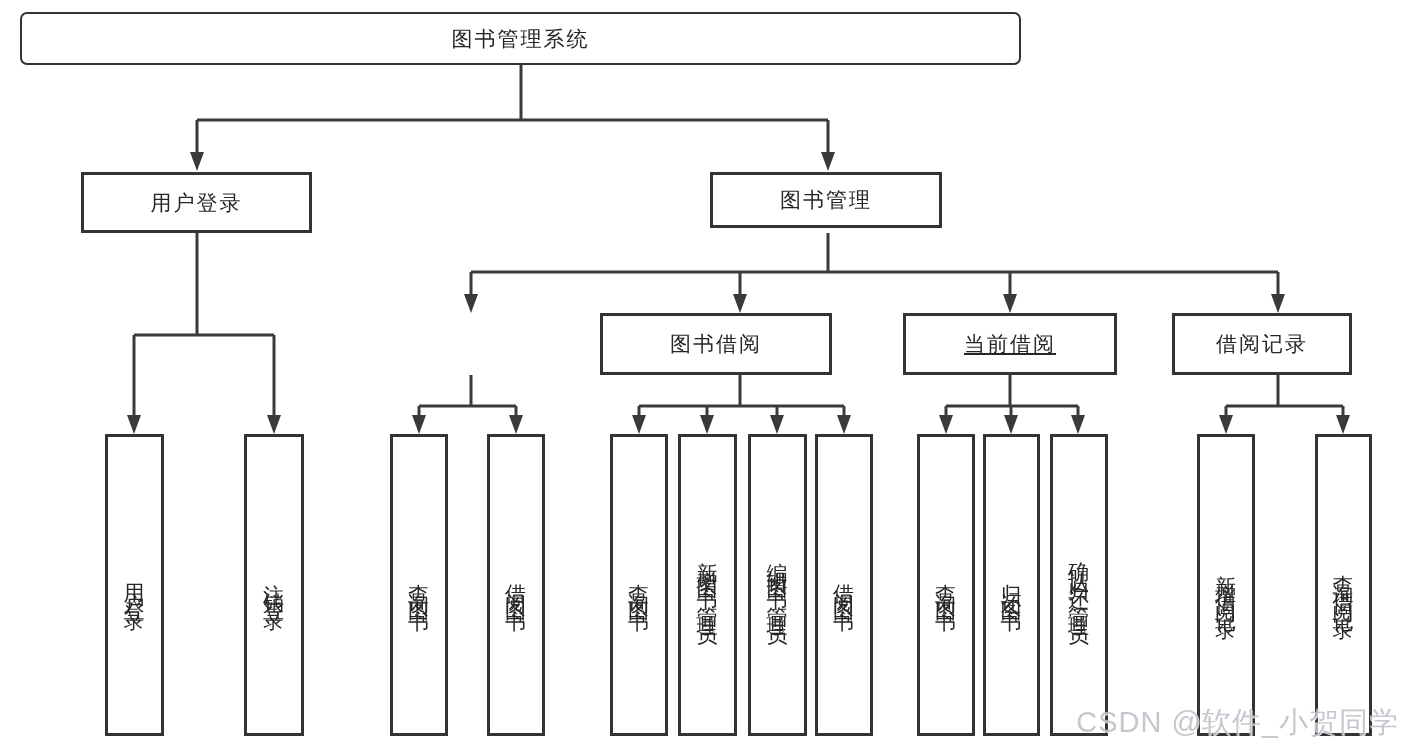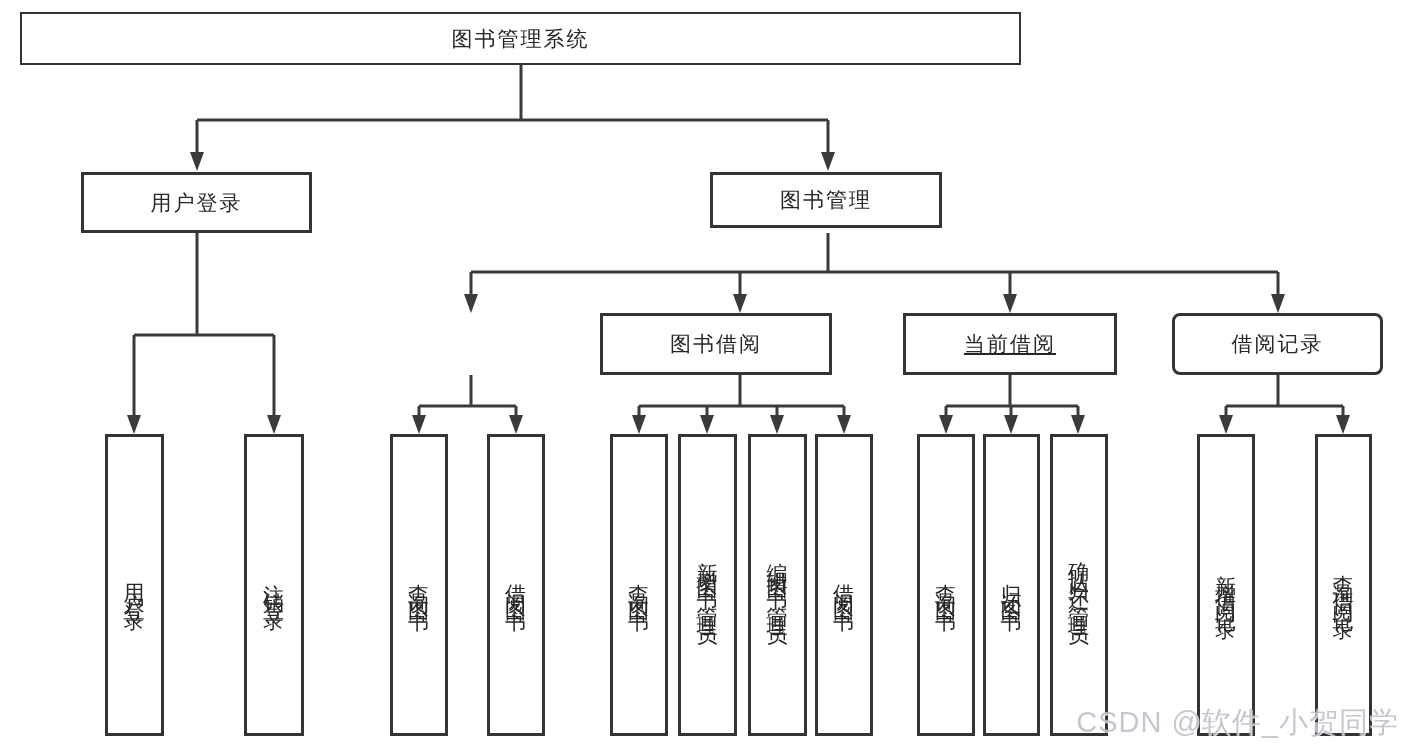"图书管理系统" .box.root { border-radius: none -> 7px }
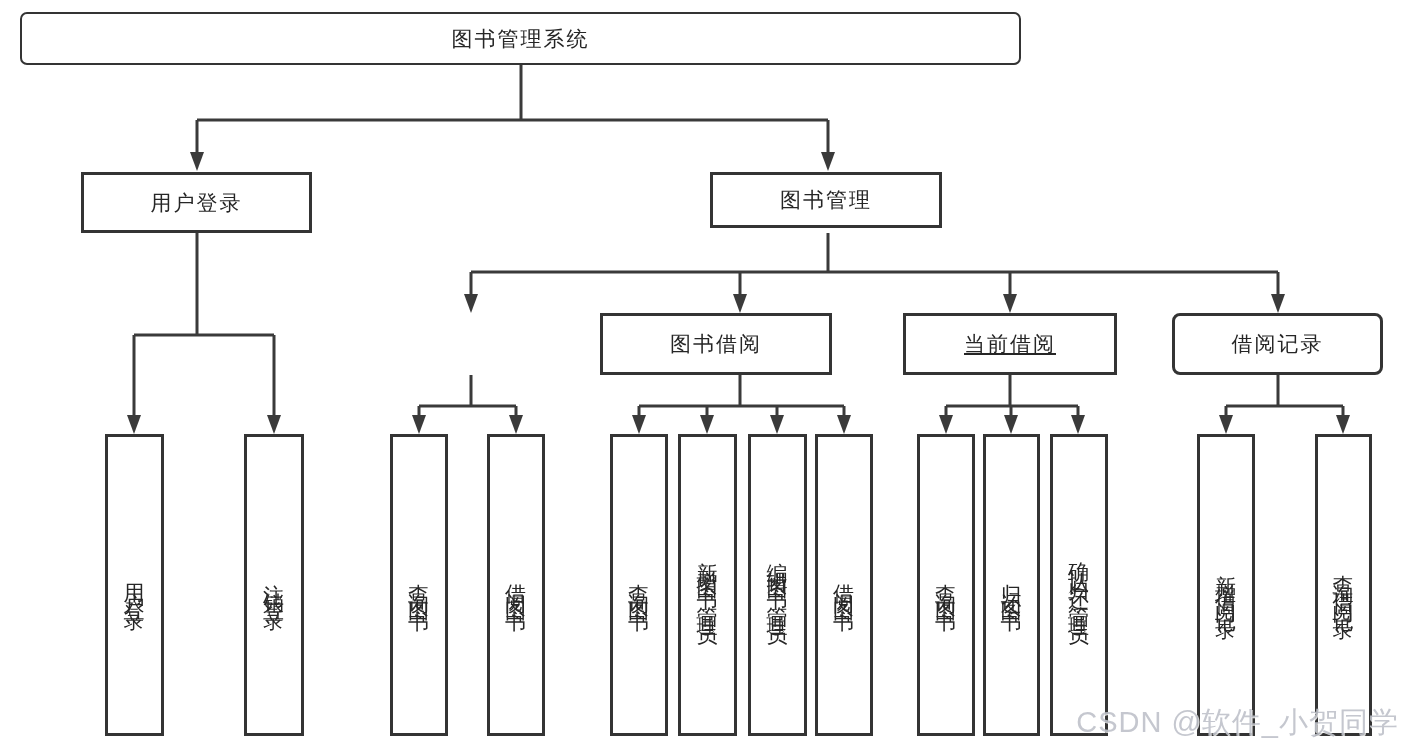"借阅记录" div.box { border-radius: 8px -> none; width: 211px -> 180px }
